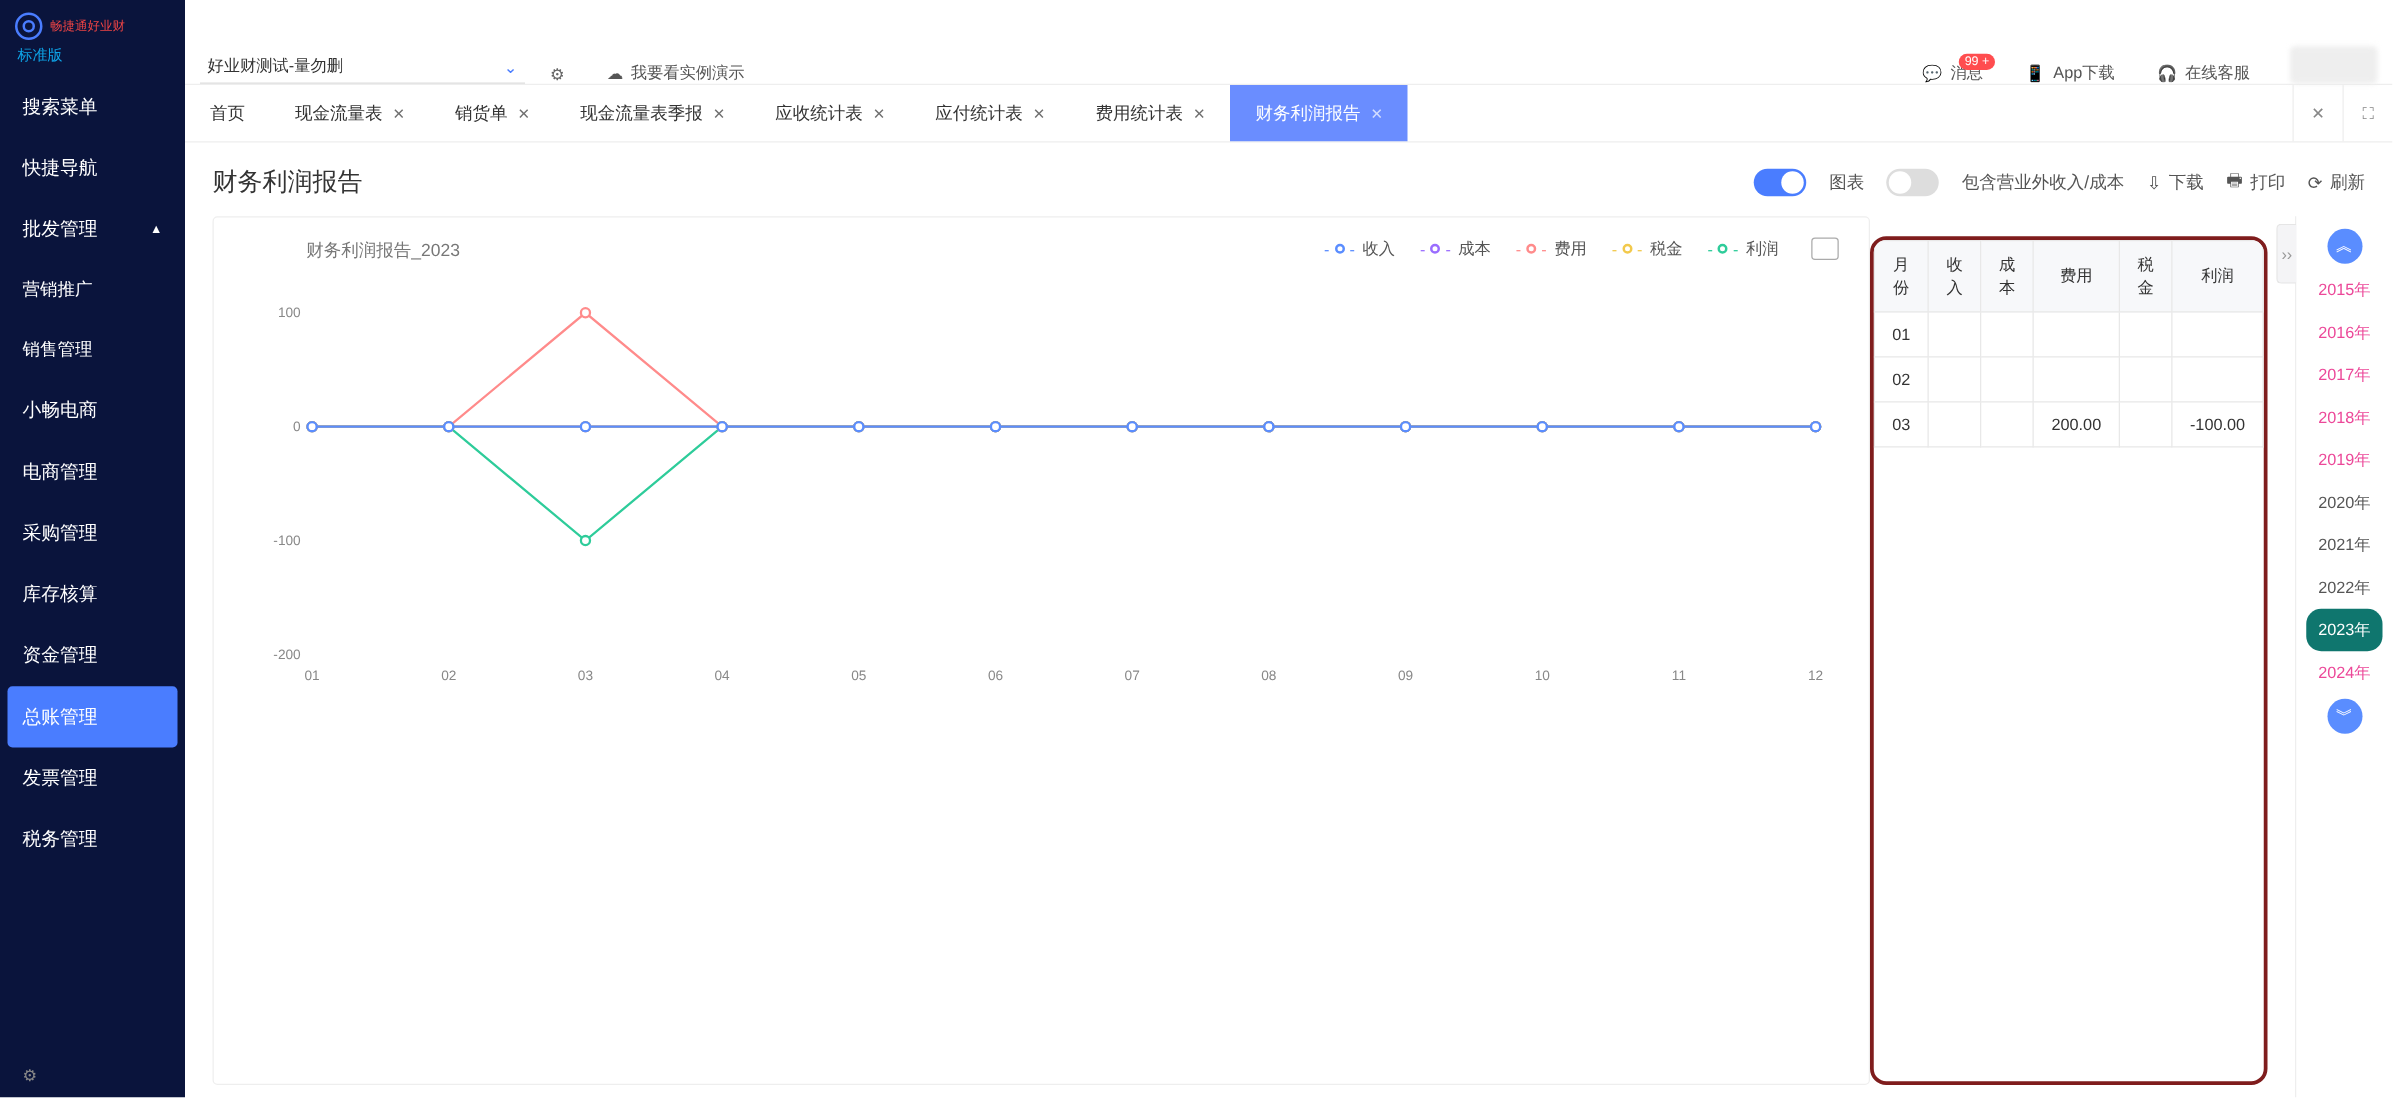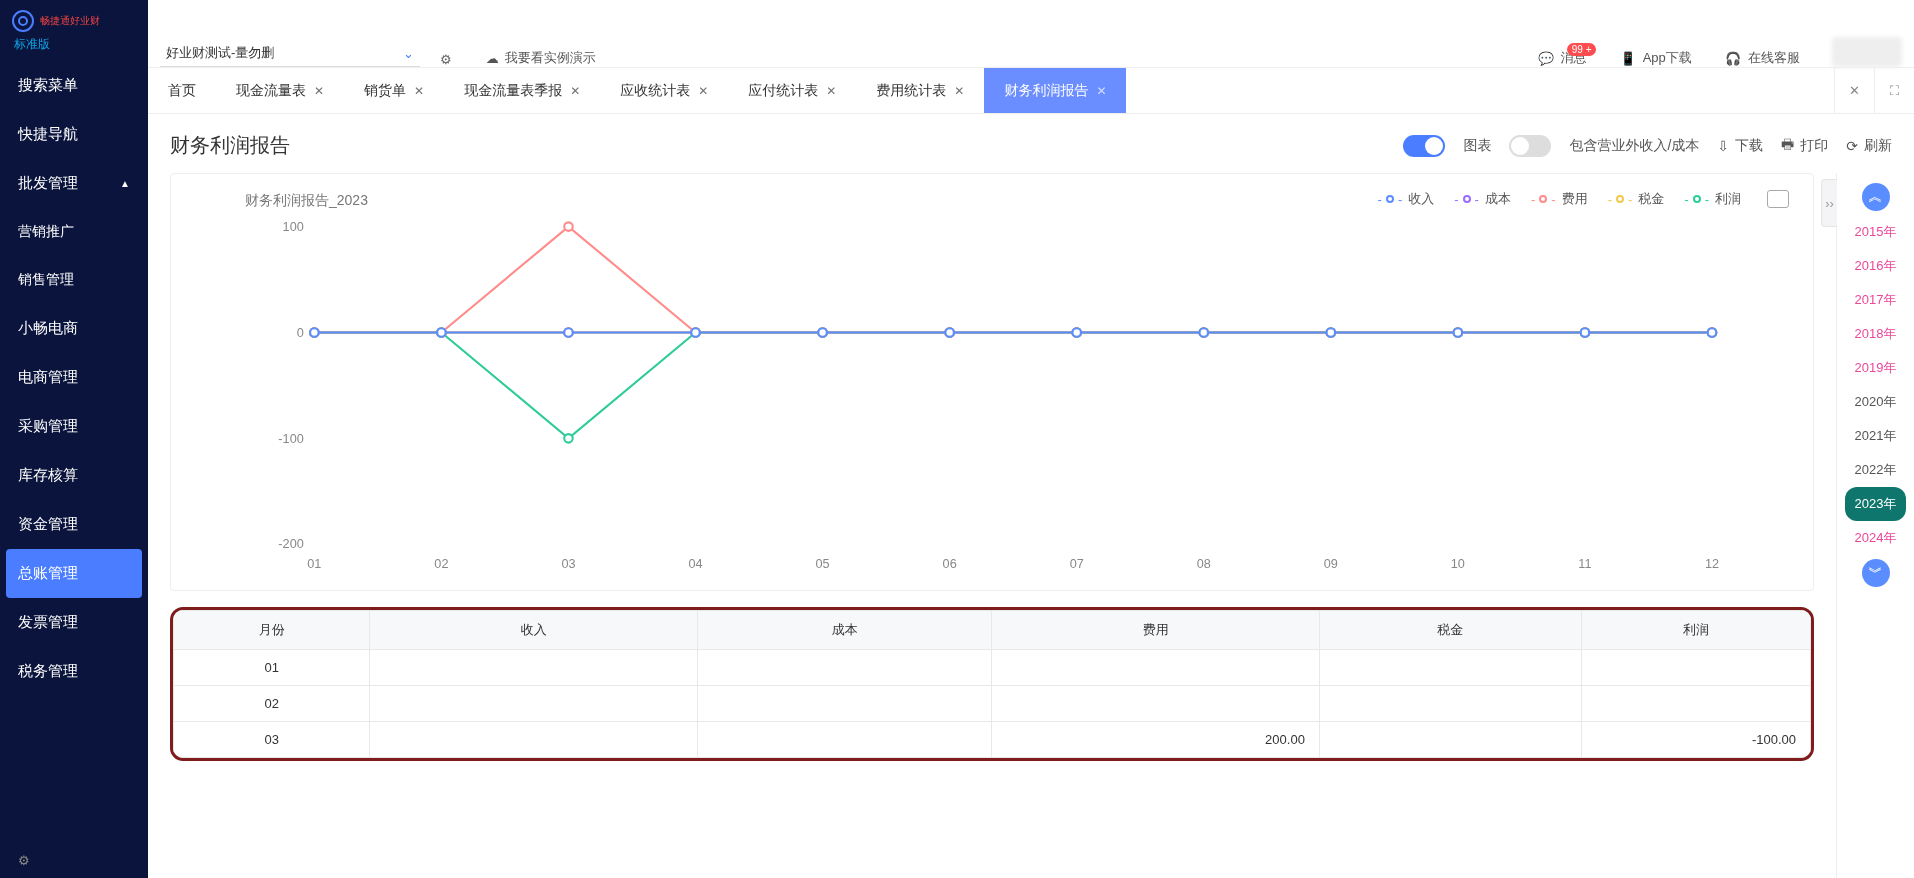"财务利润报告_2023" .report { flex-direction: column -> row }
